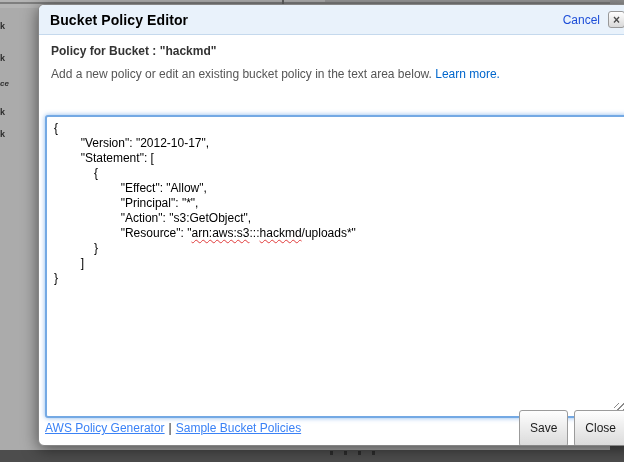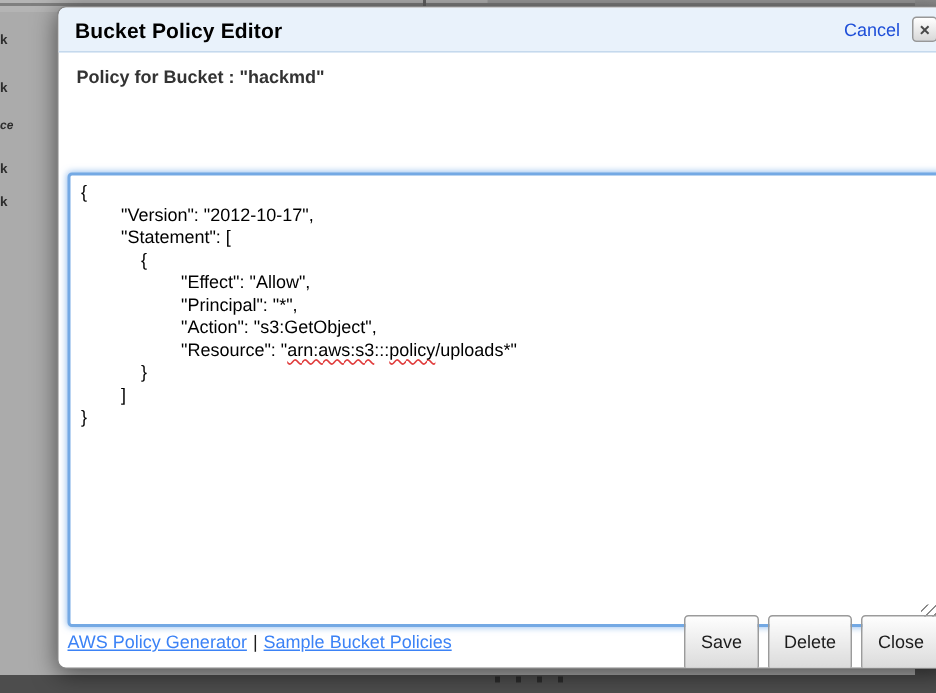"Add a new policy or" div.desc { html: none -> <div> <span>Add a new policy or edit an existing bucket policy in the text area below.</span> <a>Learn more.</a> </div> }
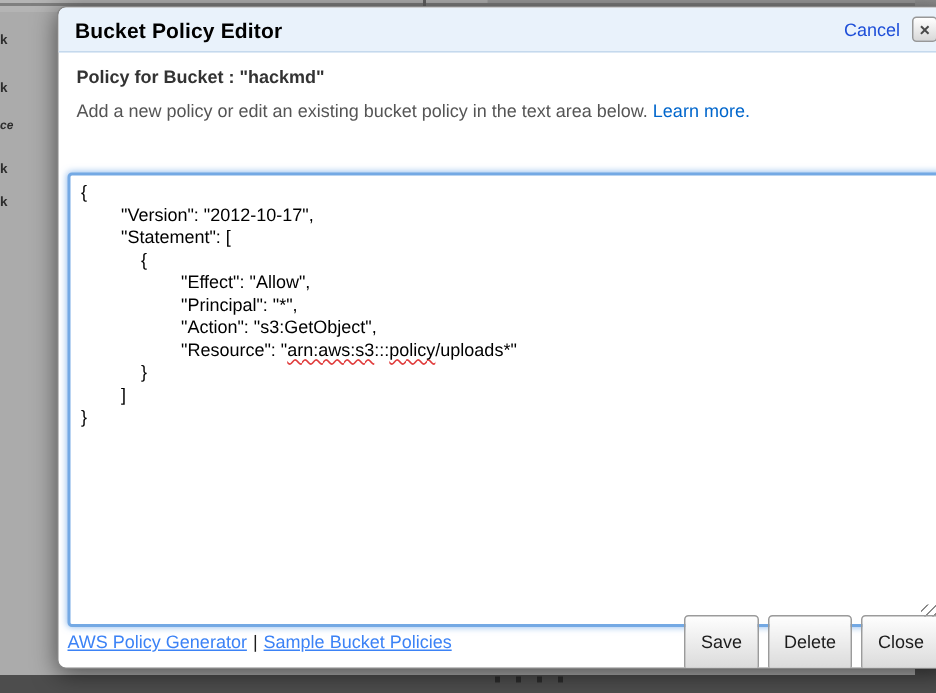"policy" span.squiggle { text: policy -> hackmd }
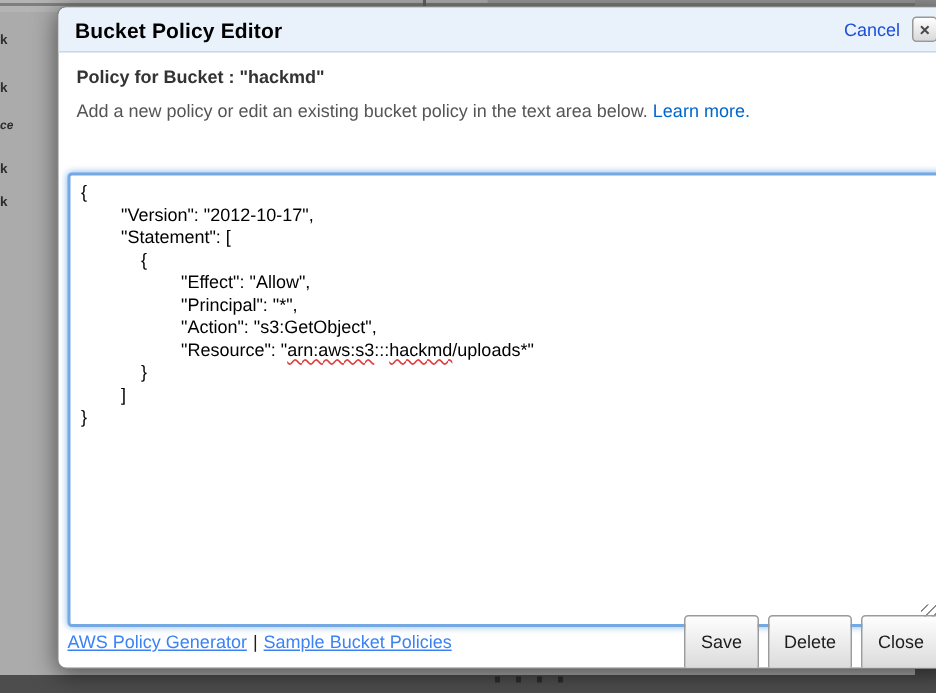"Delete" button.btn { html: <button>Delete</button> -> none }
